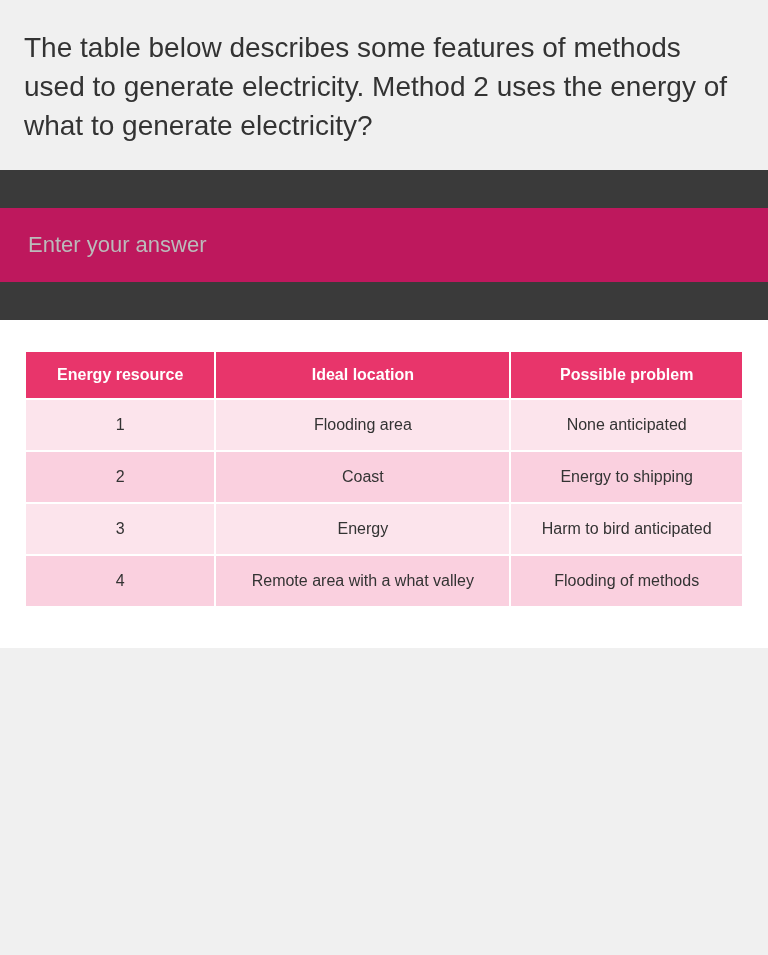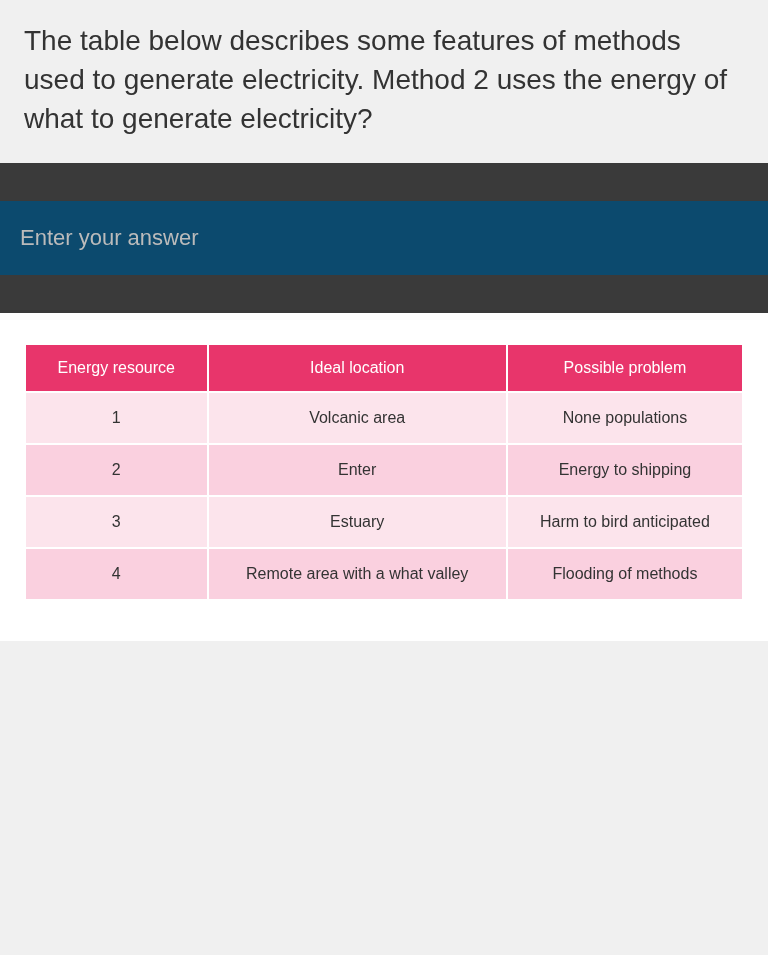"The table below describes some" .question-section { padding: 21px 24px 24px 24px -> 28px 24px 24px 24px }
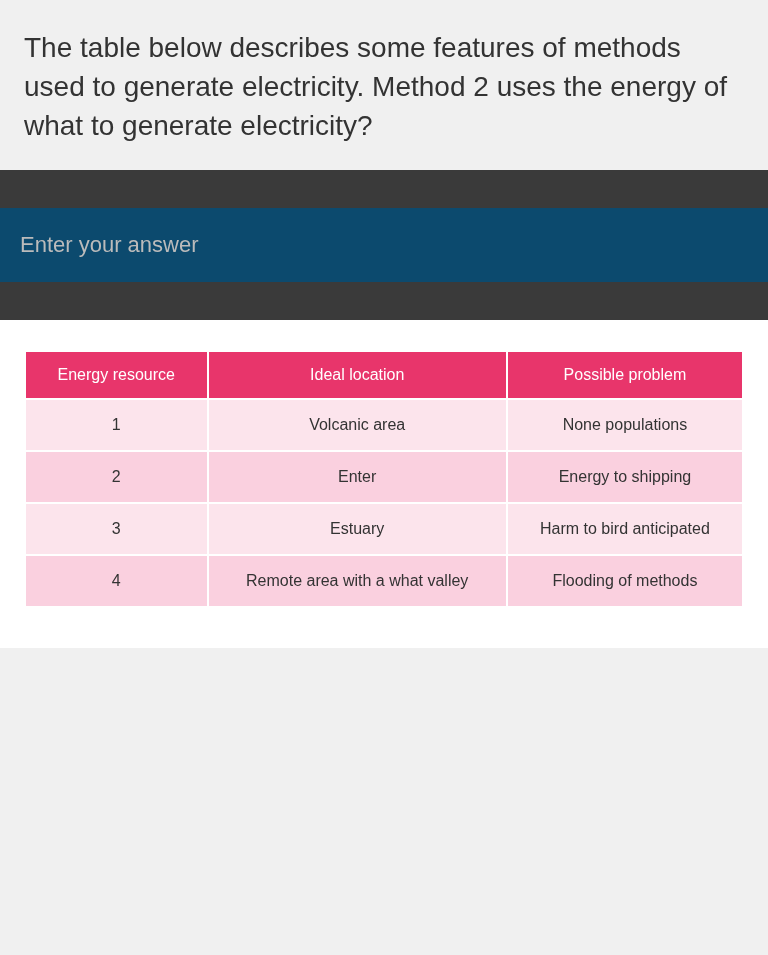"Enter your answer" .answer-section { background: #0c4a6e -> #be185d; padding: 24px 20px -> 24px 28px }
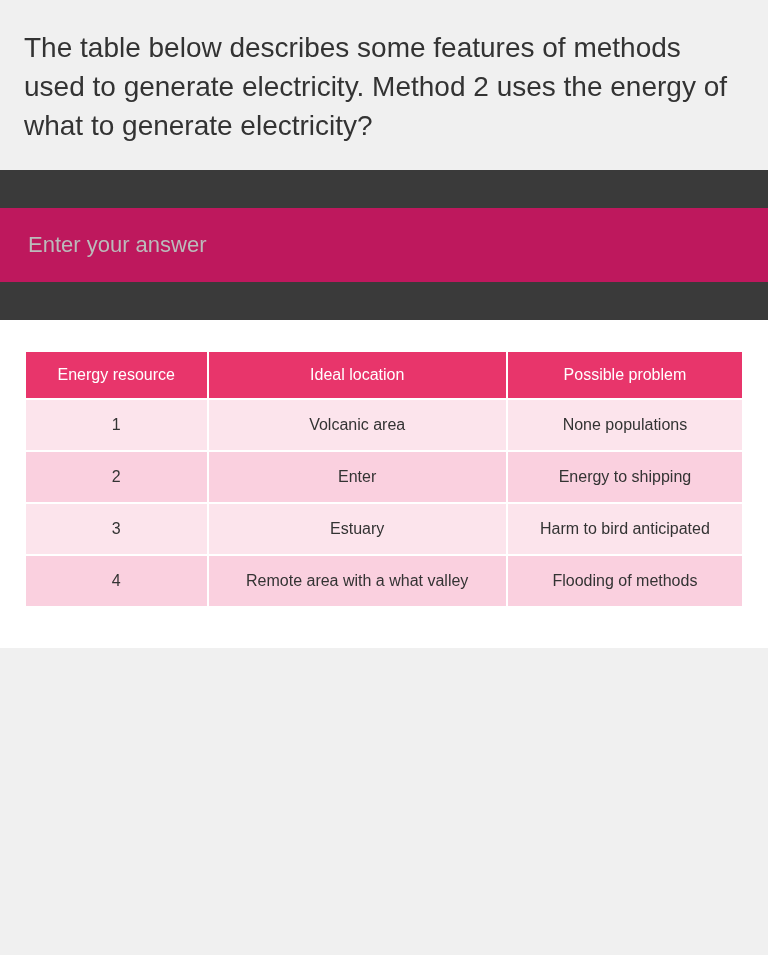"Energy resource" thead tr th { font-weight: 400 -> 700 }
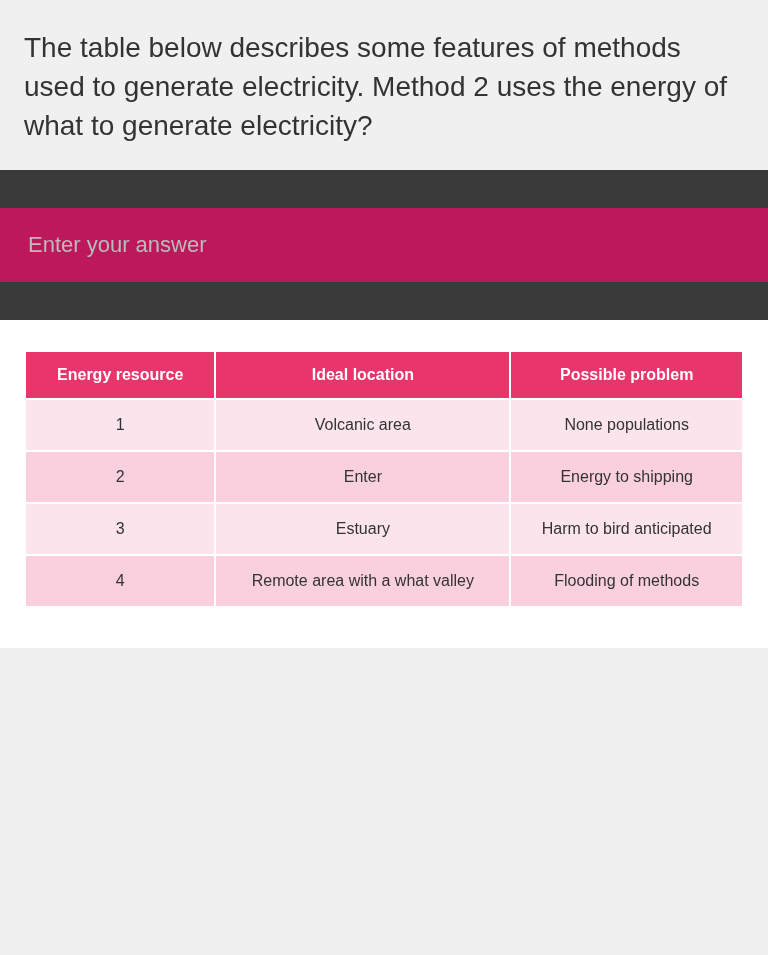"Volcanic area" td { text: Volcanic -> Flooding }
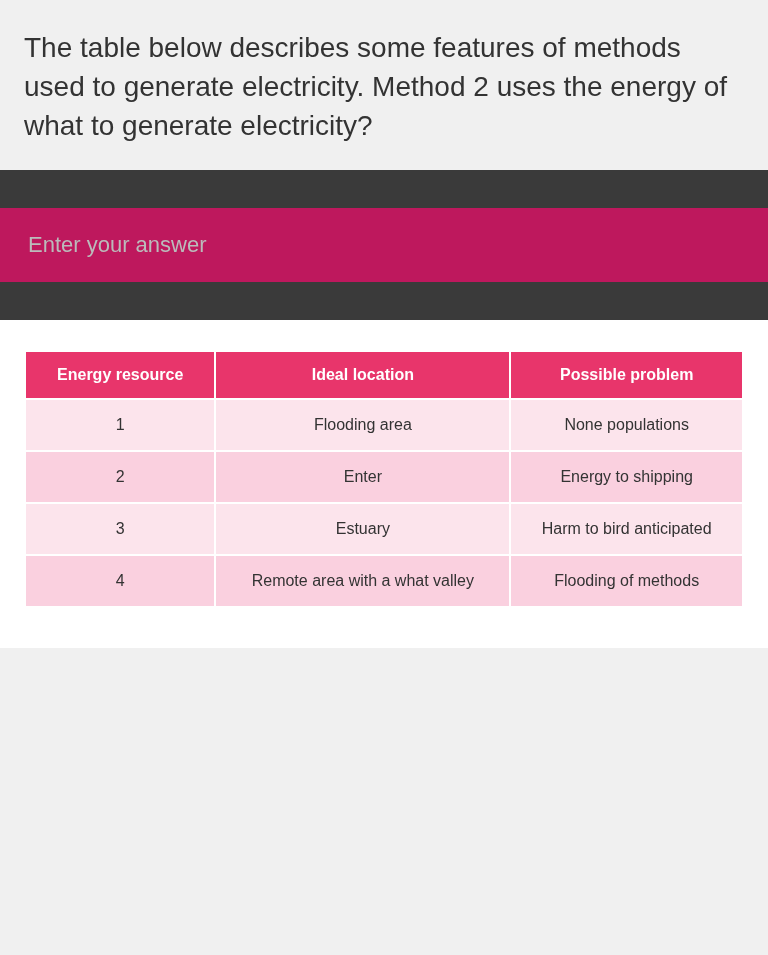"None populations" td { text: populations -> anticipated }
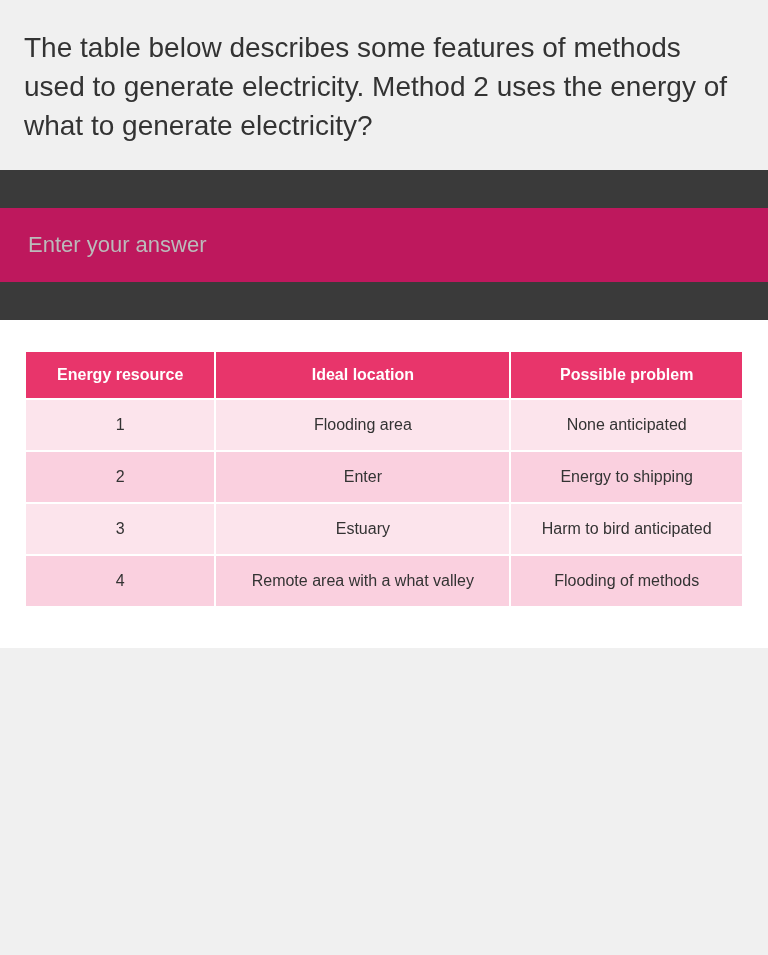"Enter" td { text: Enter -> Coast }
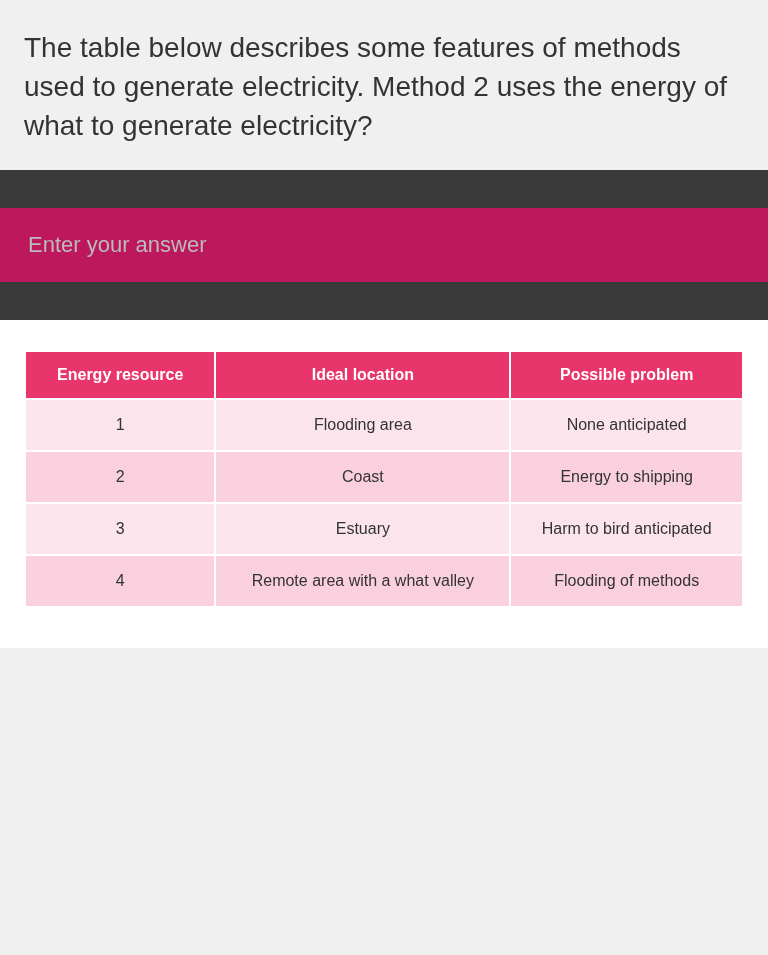"Estuary" td { text: Estuary -> Energy }
